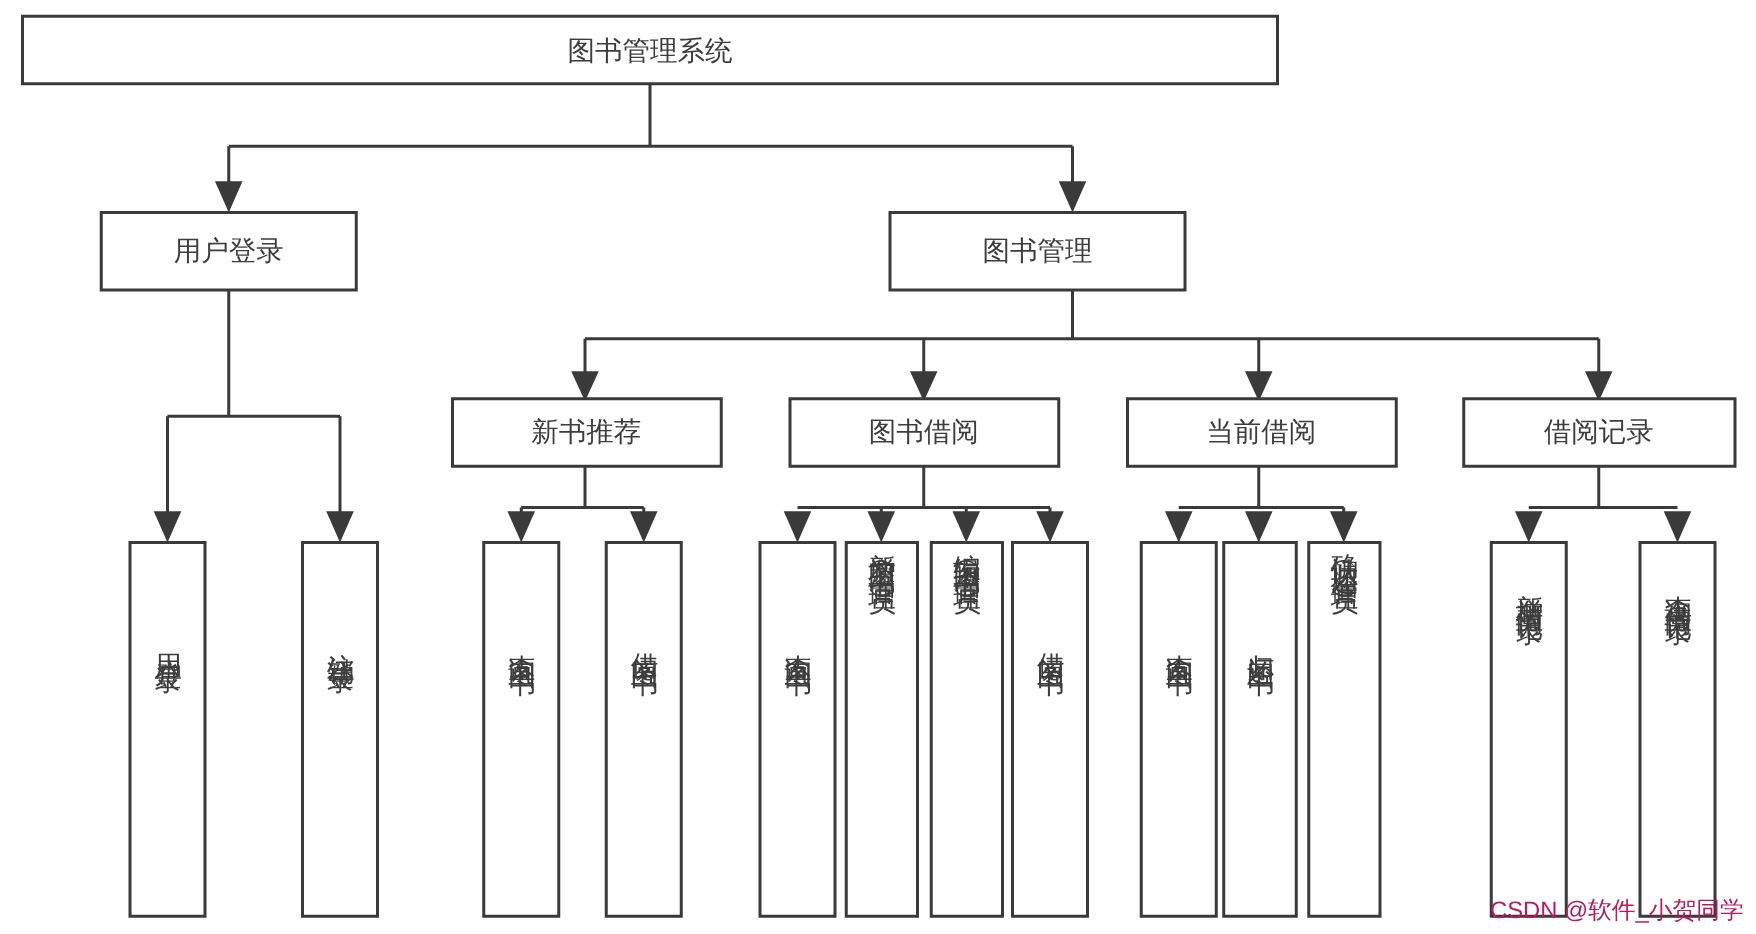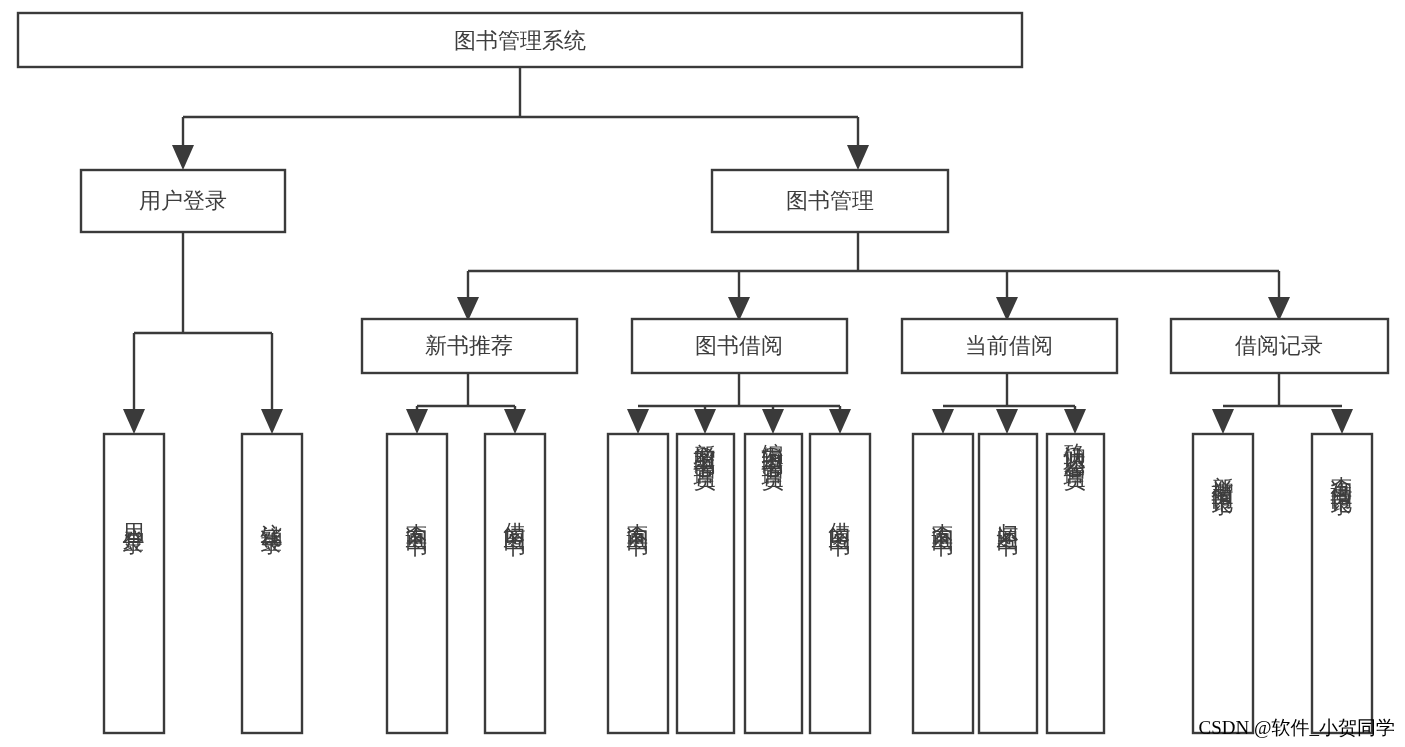"CSDN @软件_小贺同学" .watermark { color: #000000 -> #be185d; font-family: Liberation Serif, serif -> Liberation Sans, sans-serif }
